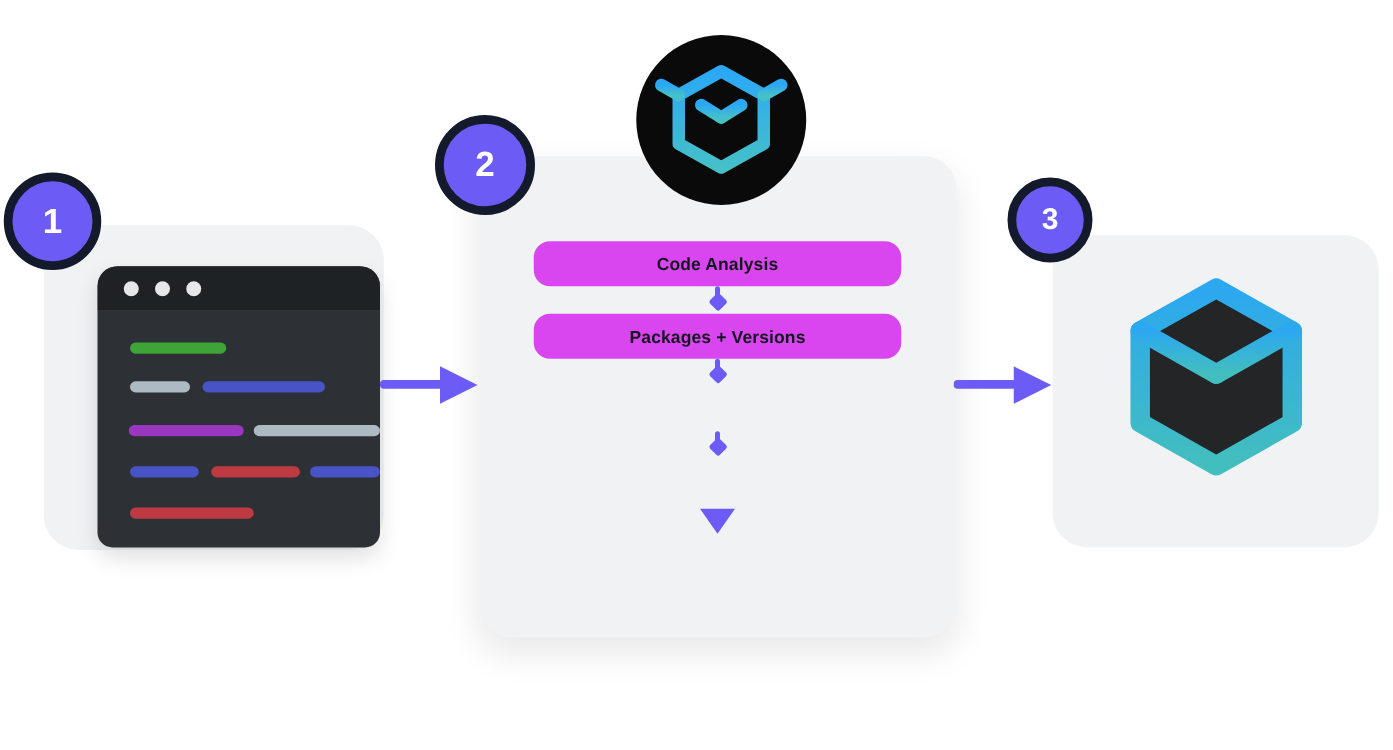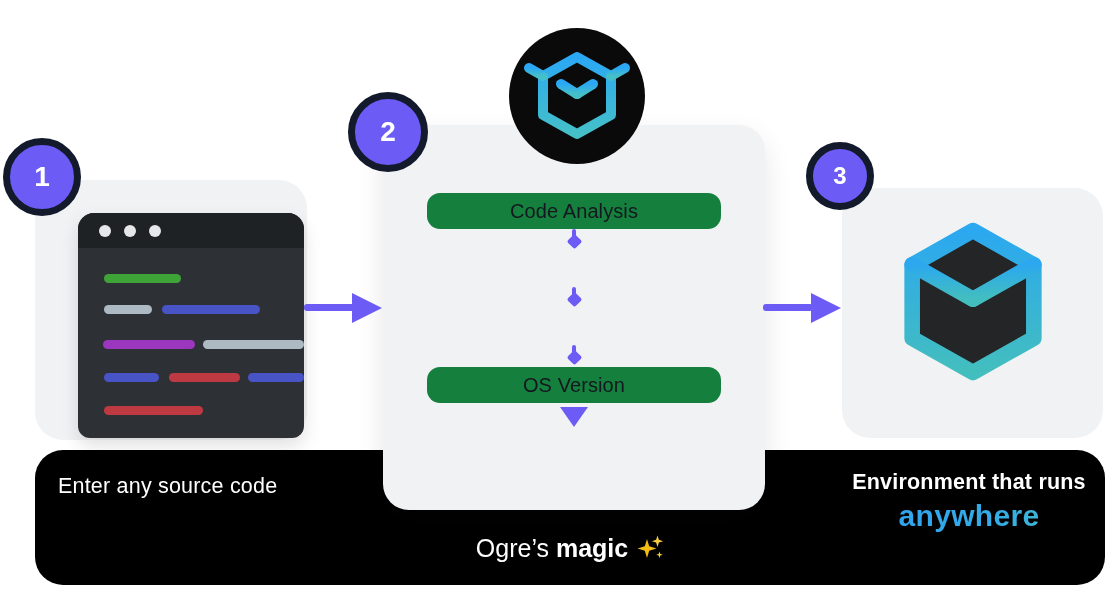"Code Analysis" .pill { background: #15803d -> #d946ef; font-size: 20px -> 14px; font-weight: 400 -> 700 }
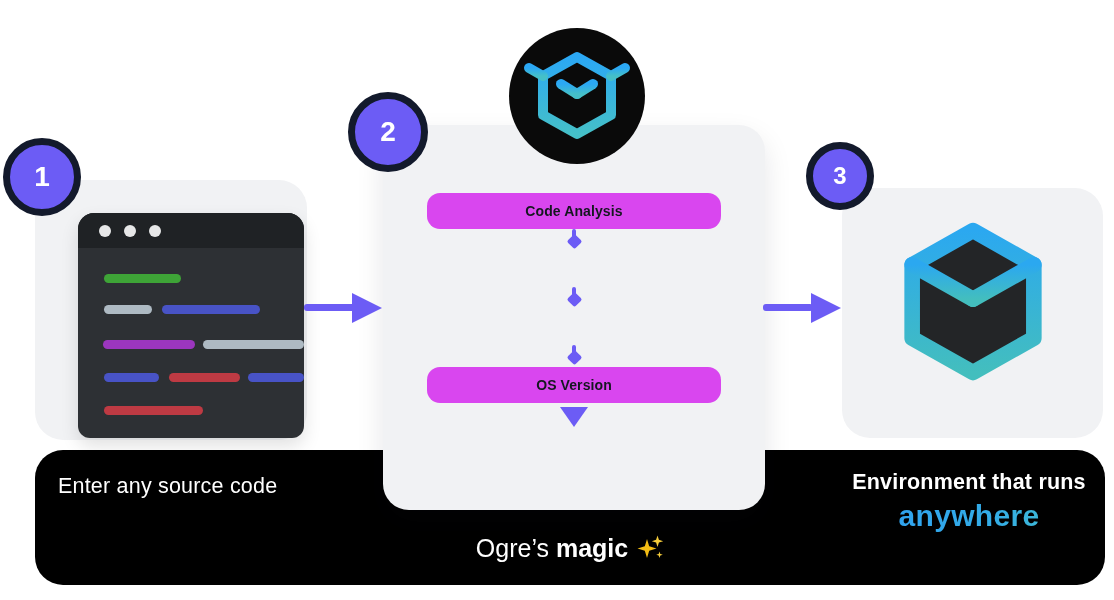"Packages + Versions" div.pill { html: none -> <div>Packages + Versions</div> }
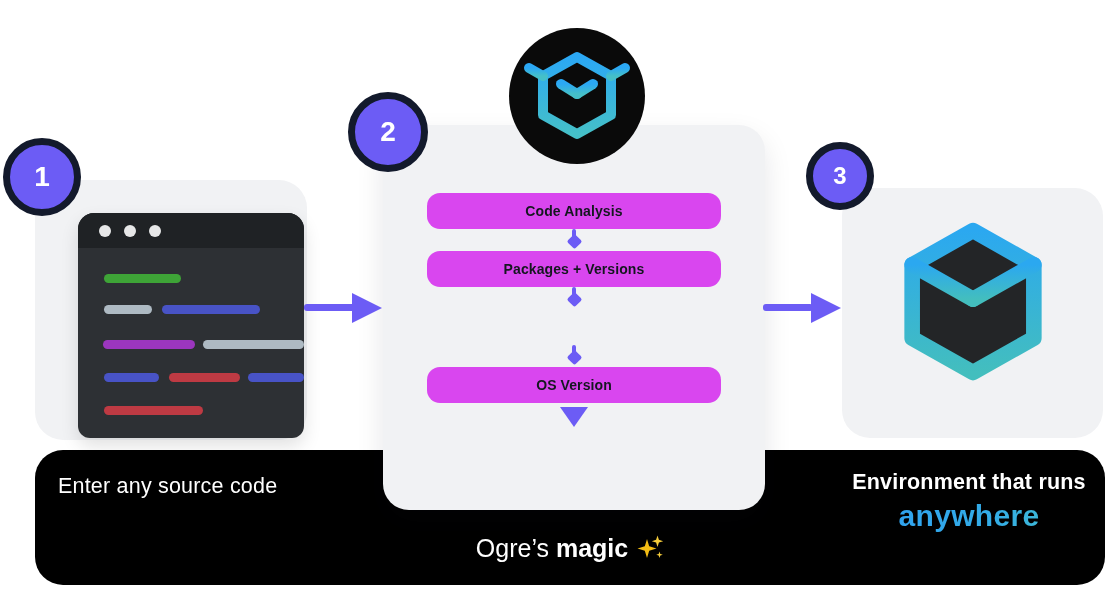"OS Version" div.pill { html: <div>OS Version</div> -> none }
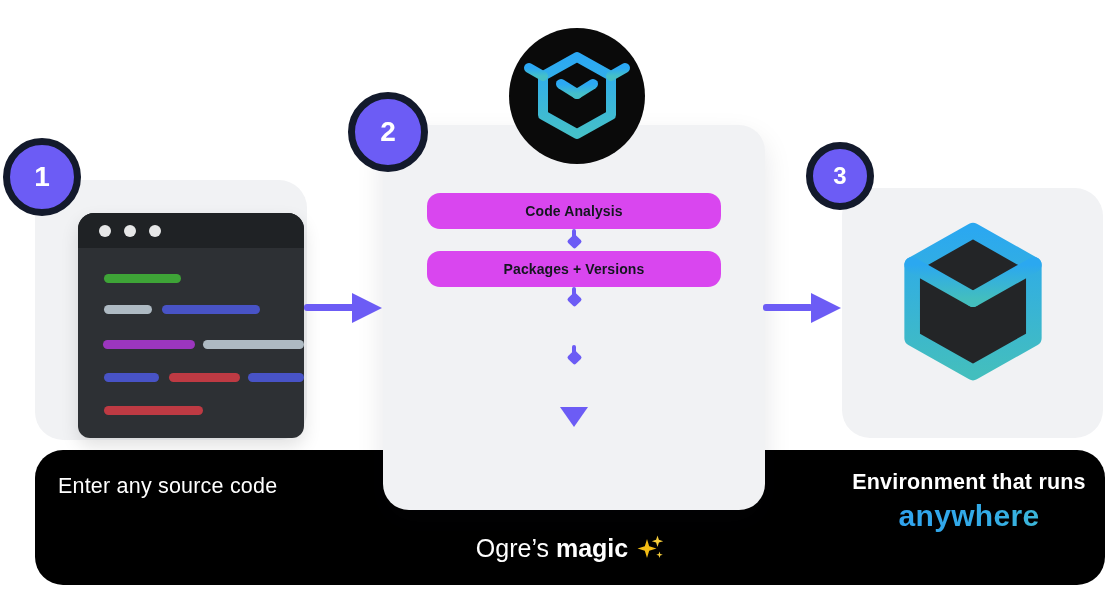"Enter any source code" div.banner { html: <div> <div>Enter any source code</div> <div> <span>Ogre’s </span><span>magic</span><span><svg> <path></path> <path></path> <path></path> </svg></span> </div> <div> <div>Environment that runs</div> <span>anywhere</span> </div> </div> -> none }
